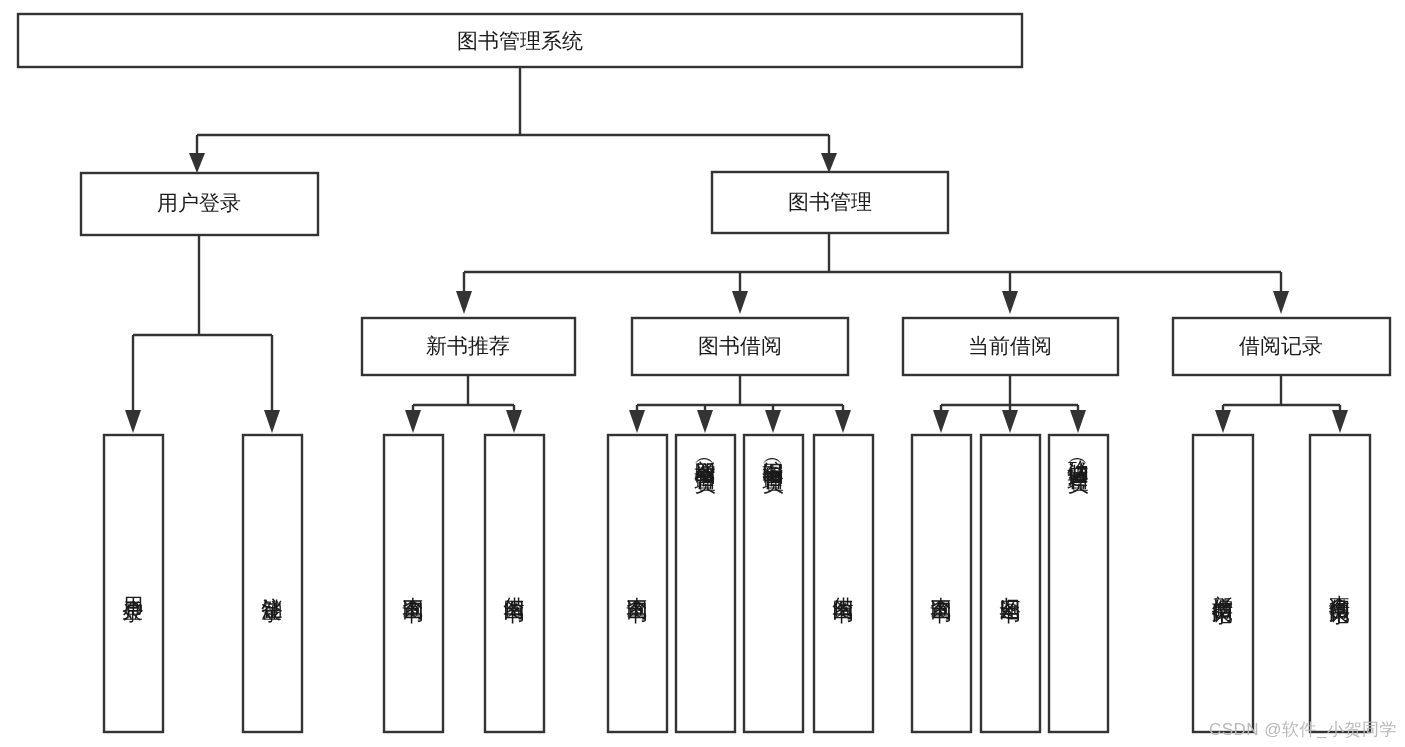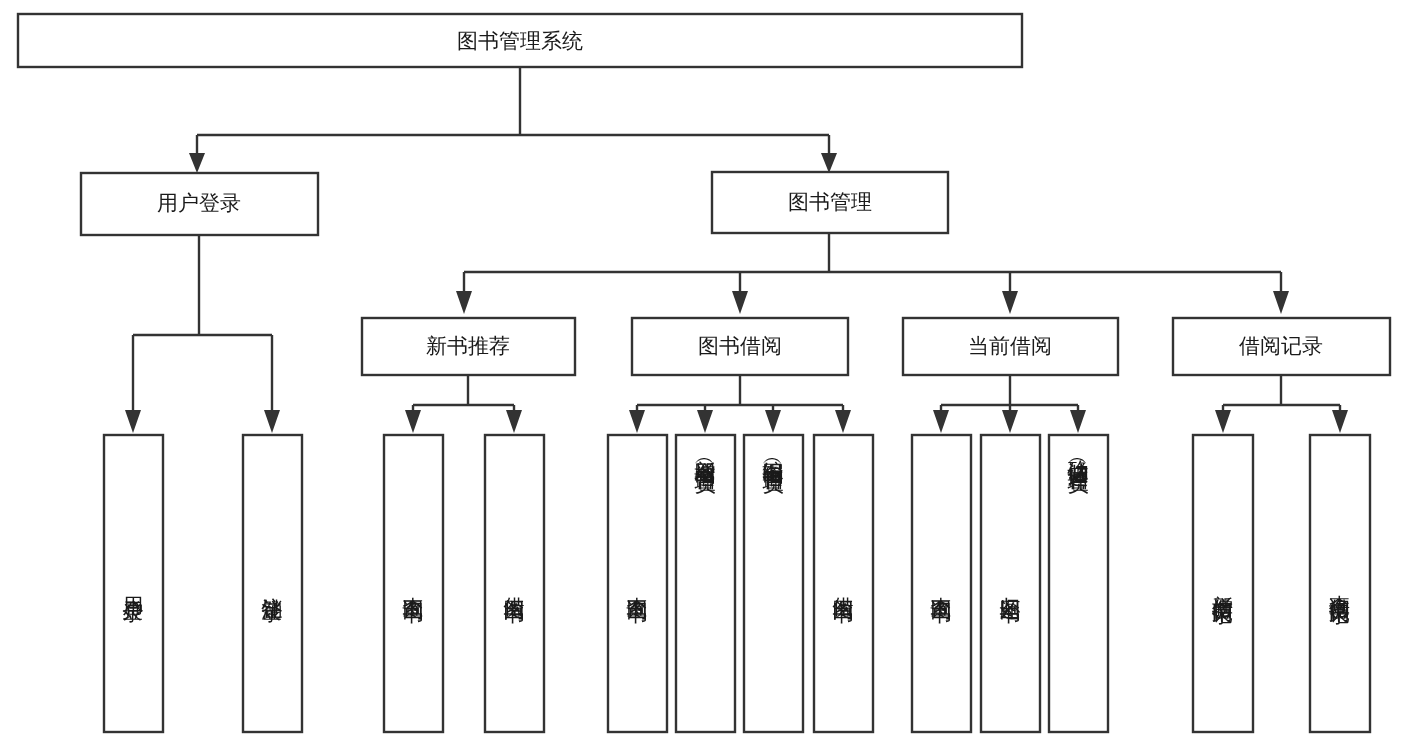"CSDN @软件_小贺同学" div.watermark { html: none -> <div>CSDN @软件_小贺同学</div> }
